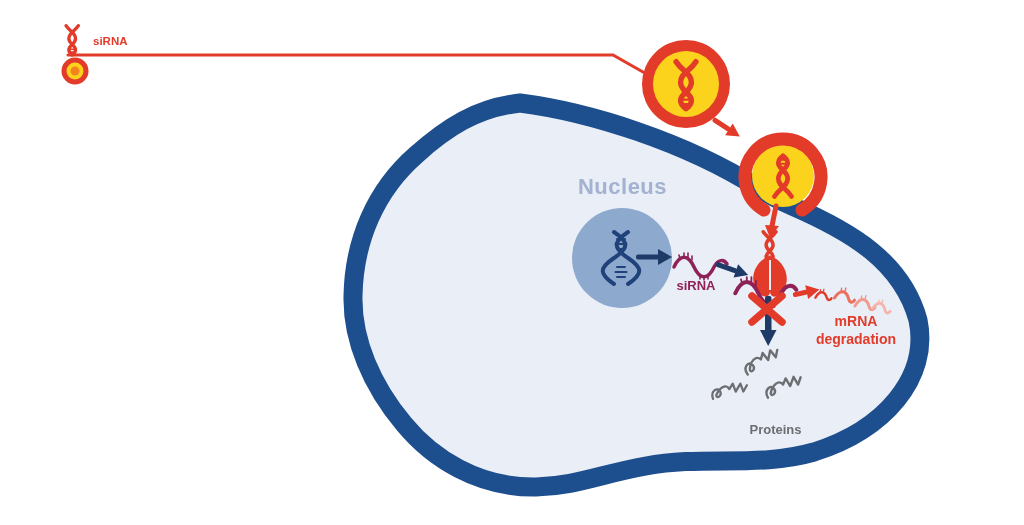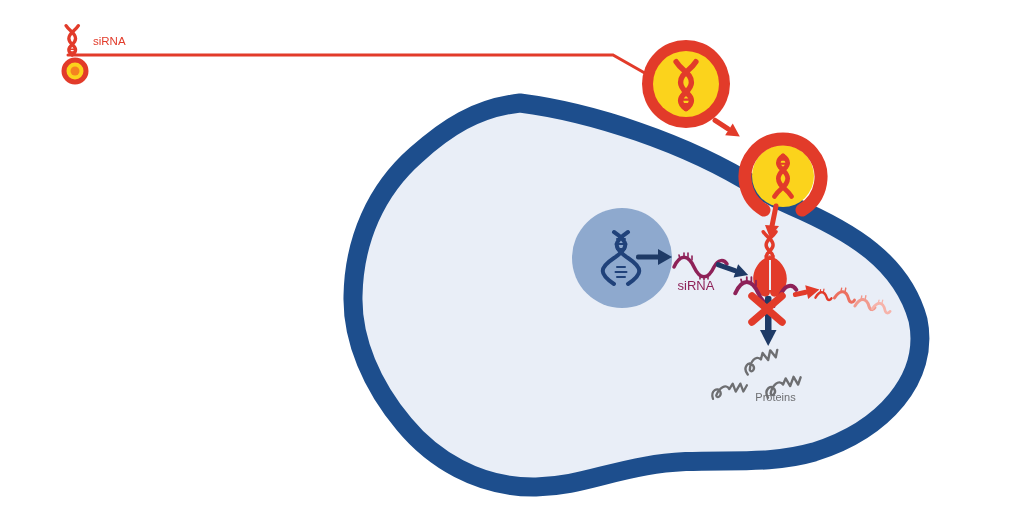"siRNA" .lbl { font-weight: normal -> bold }
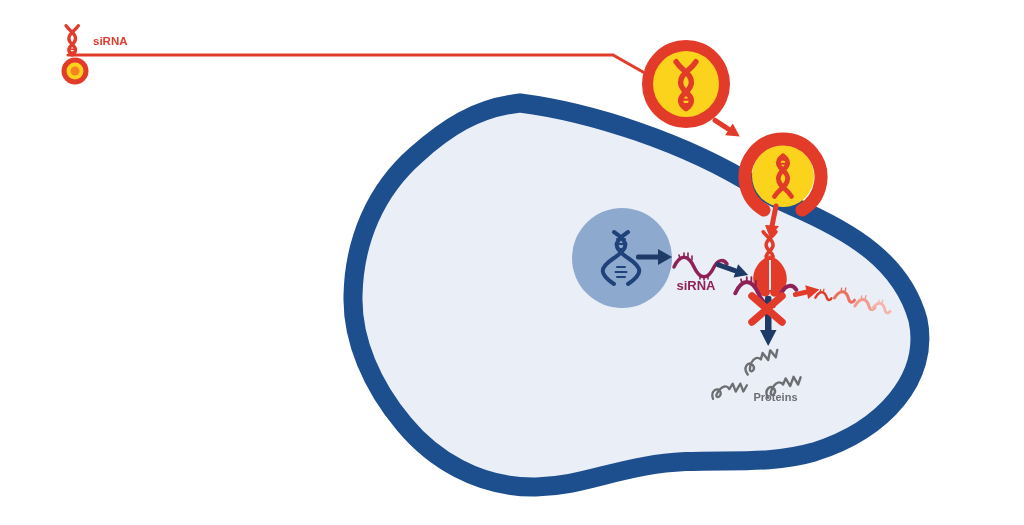"Nucleus" div.lbl { html: none -> <div>Nucleus</div> }
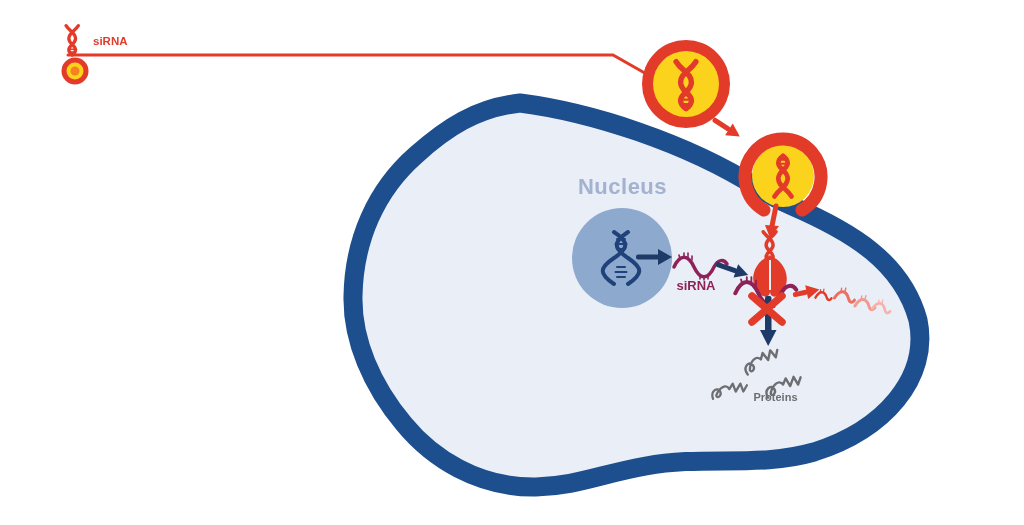"mRNA degradation" div.lbl { html: none -> <div>mRNA degradation</div> }
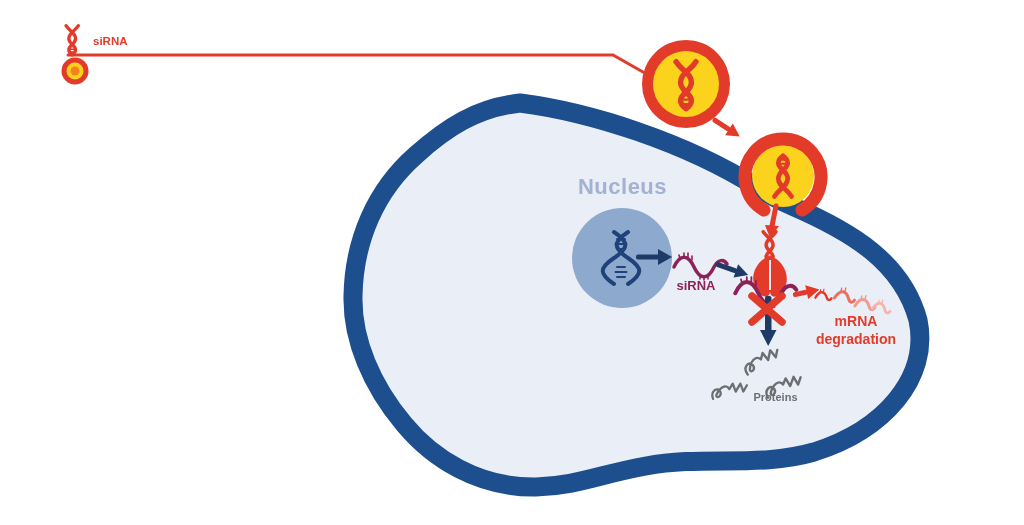"Proteins" .lbl-proteins { font-size: 11px -> 13px; top: 391px -> 422px }
